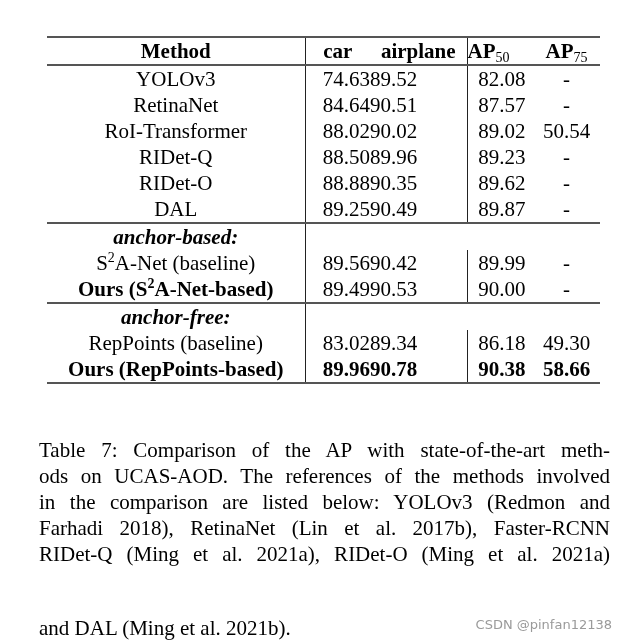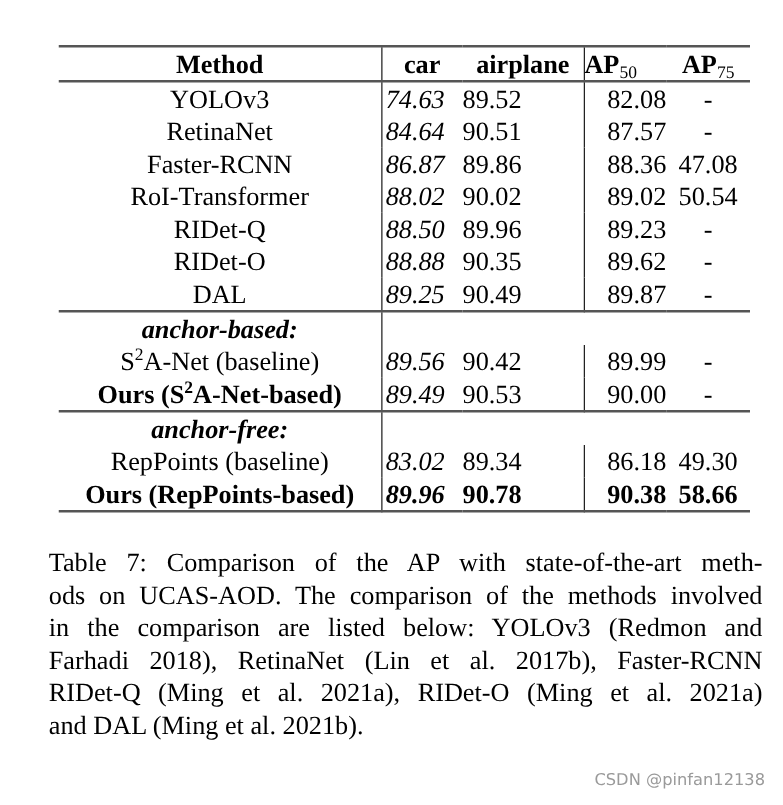"74.63" .car { font-style: italic -> none; text-align: left -> right }
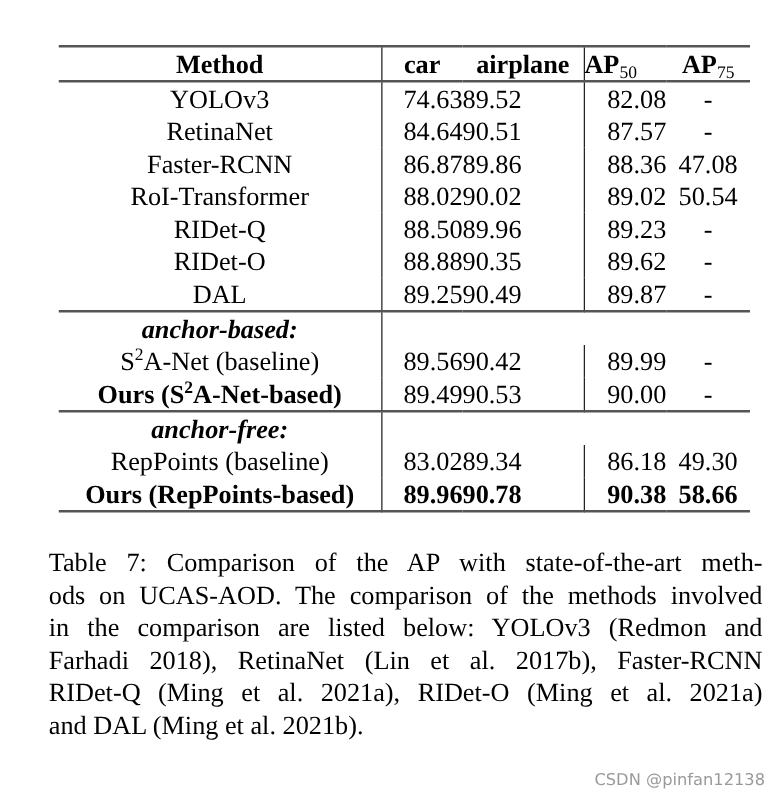"82.08" .ap50 { text-align: right -> center }
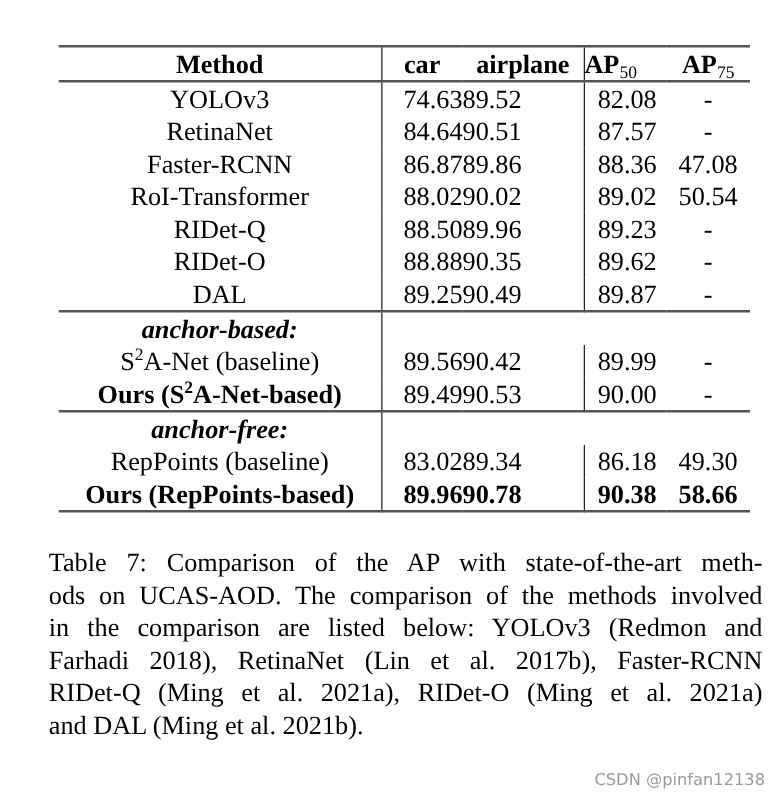"Faster-RCNN" tr { html: <tr> <td>Faster-RCNN</td> <td>86.87</td> <td>89.86</td> <td>88.36</td> <td>47.08</td> </tr> -> none }
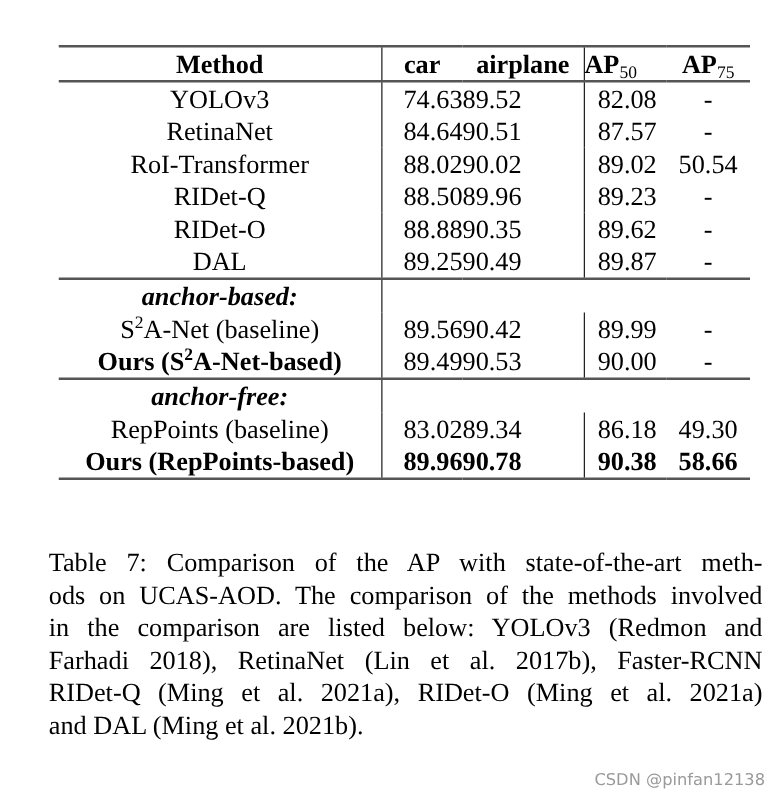"ods on UCAS-AOD. The comparison" span.line { text: comparison -> references }
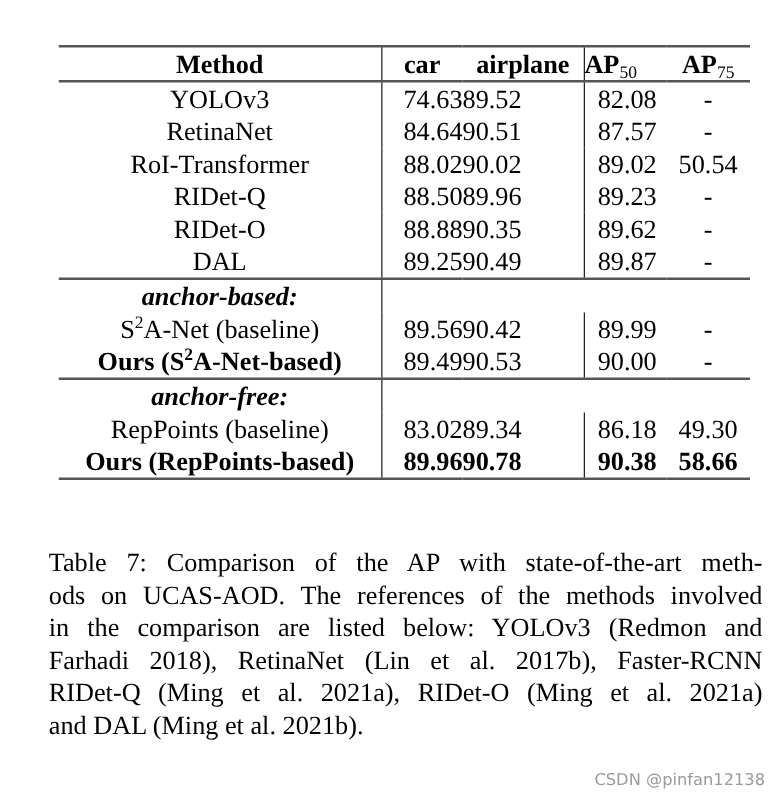"and DAL (Ming et al." #caption span.line.last { margin-top: none -> 48px }
